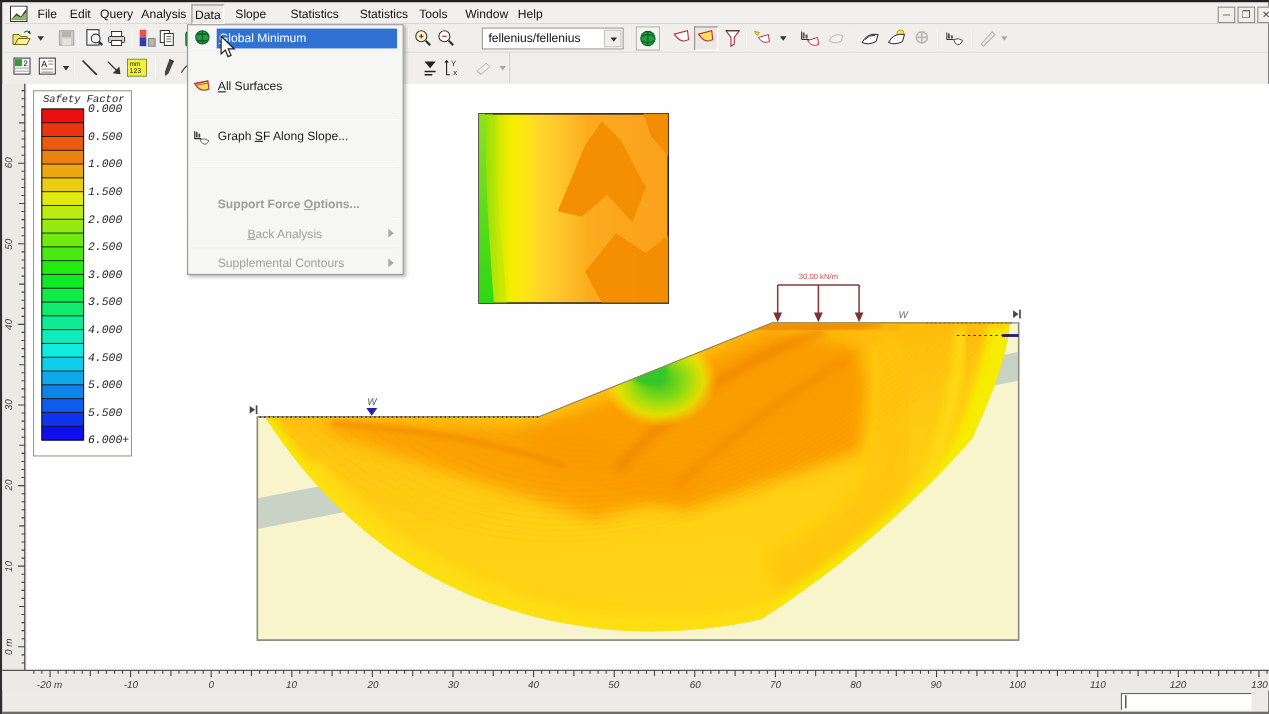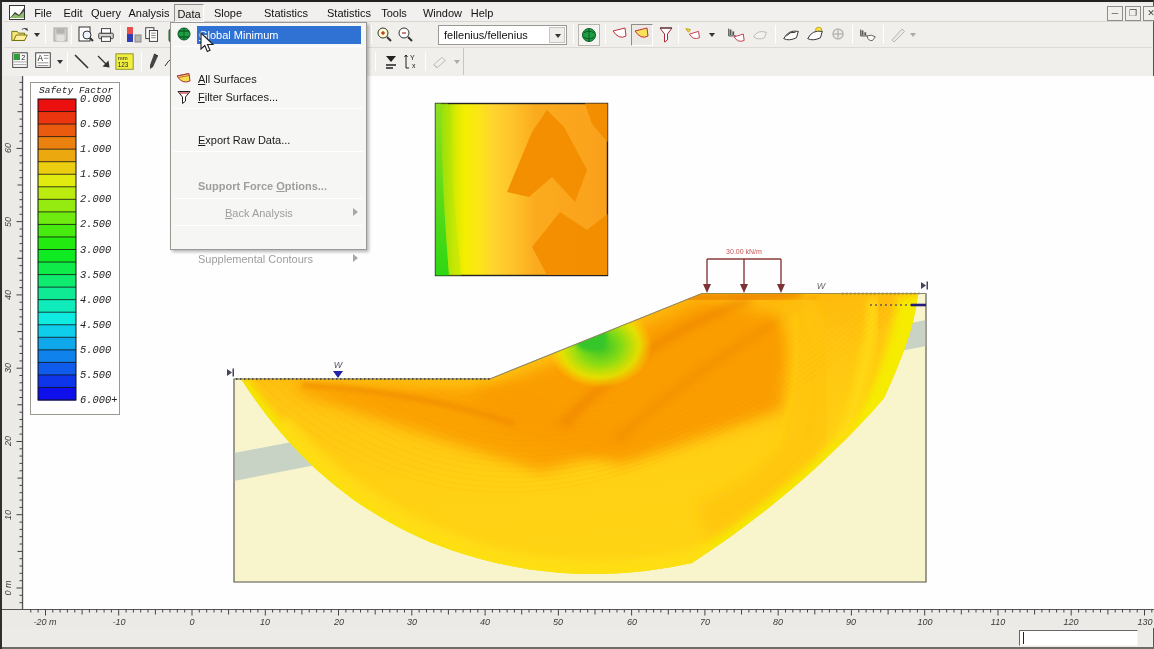"Filter Surfaces..." div.mit { html: <div> <svg> <path></path> <path></path> </svg> <div><u>F</u>ilter Surfaces...</div> </div> -> none }
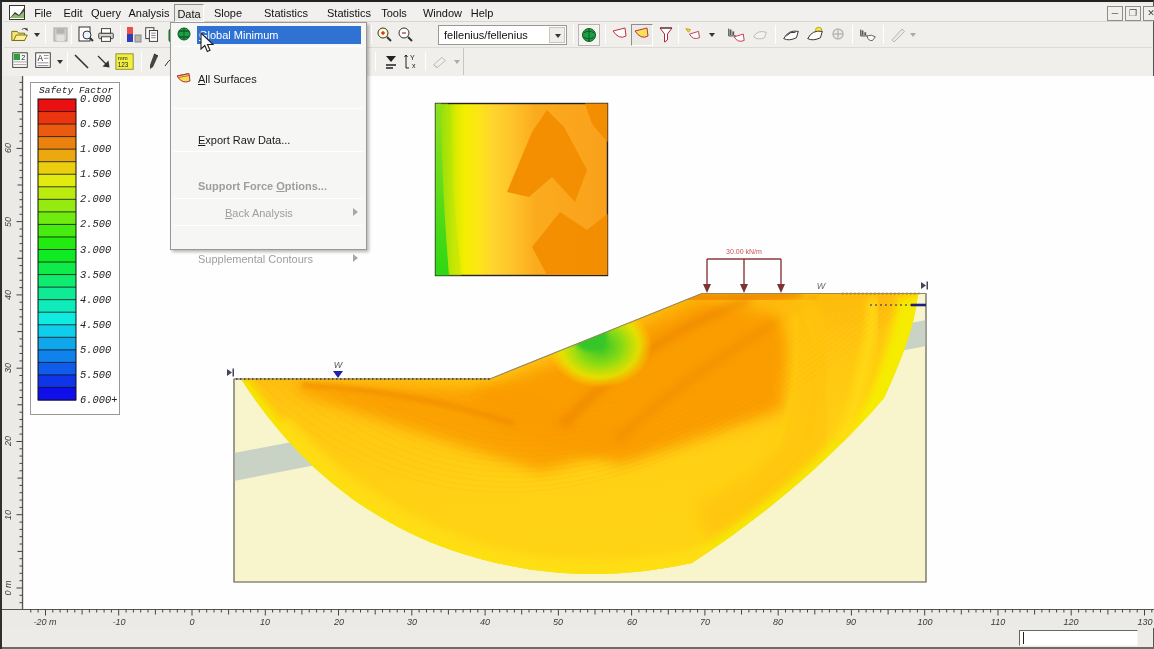"Graph SF Along Slope..." div.mit { html: none -> <div> <svg> <path></path> <rect></rect> <rect></rect> <path></path> </svg> <div>Graph <u>S</u>F Along Slope...</div> </div> }
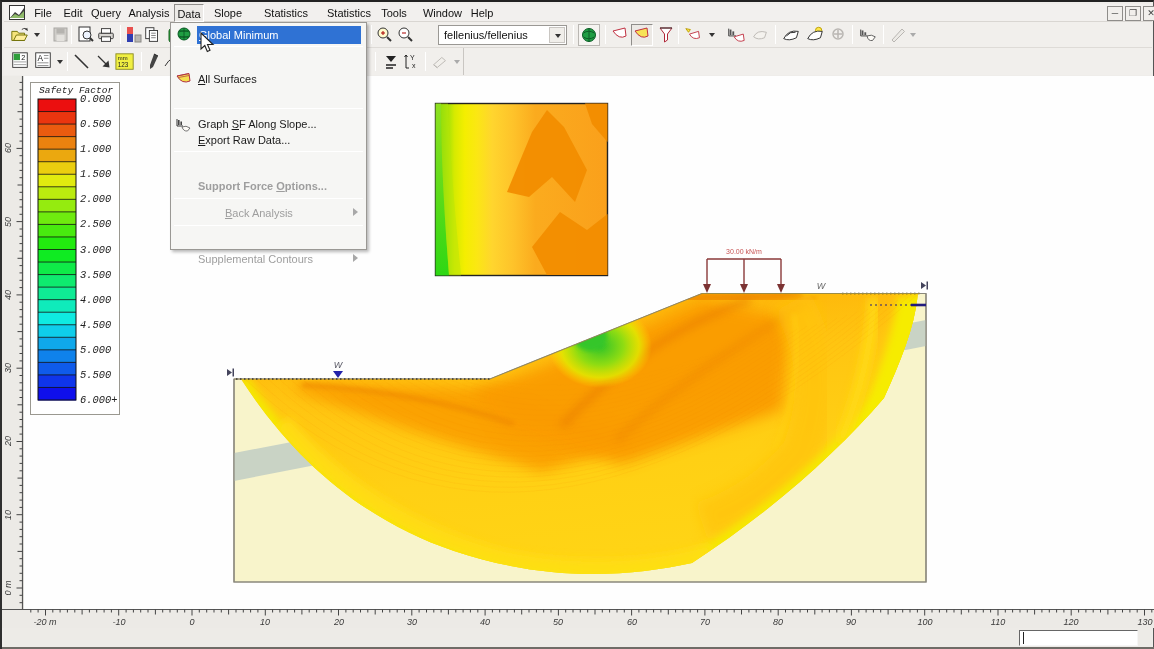"Export Raw Data..." div.mit { html: <div> <div><u>E</u>xport Raw Data...</div> </div> -> none }
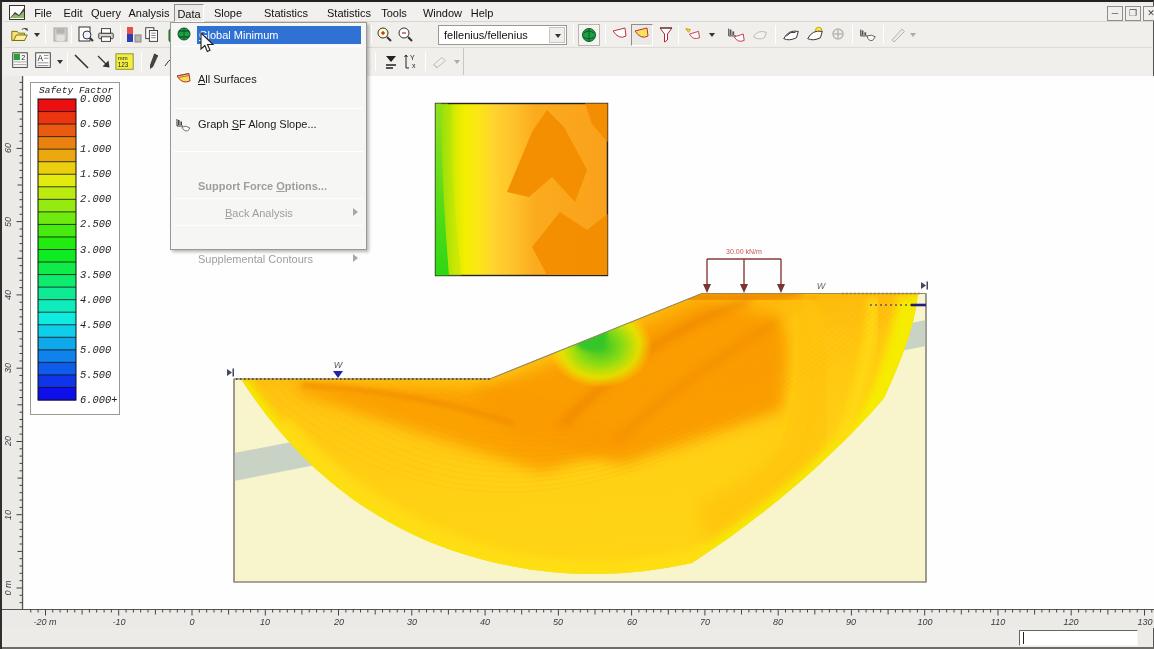"Supplemental Contours" div.mit { margin-top: 19px -> none }
